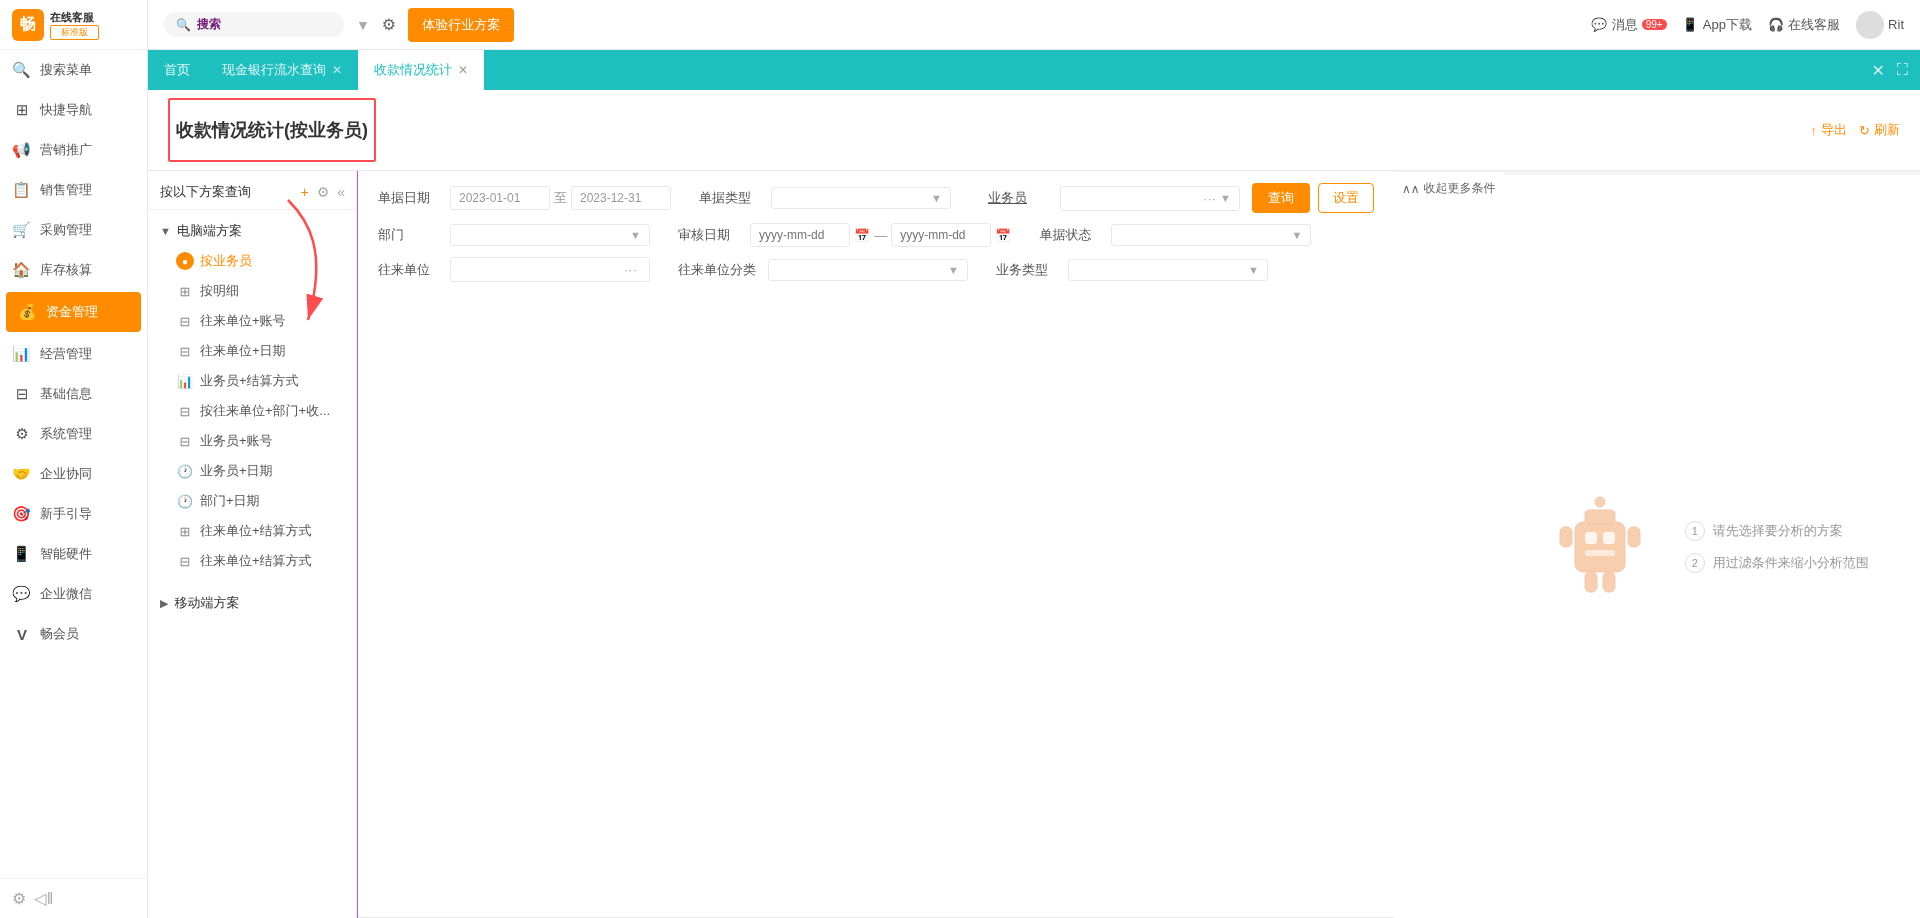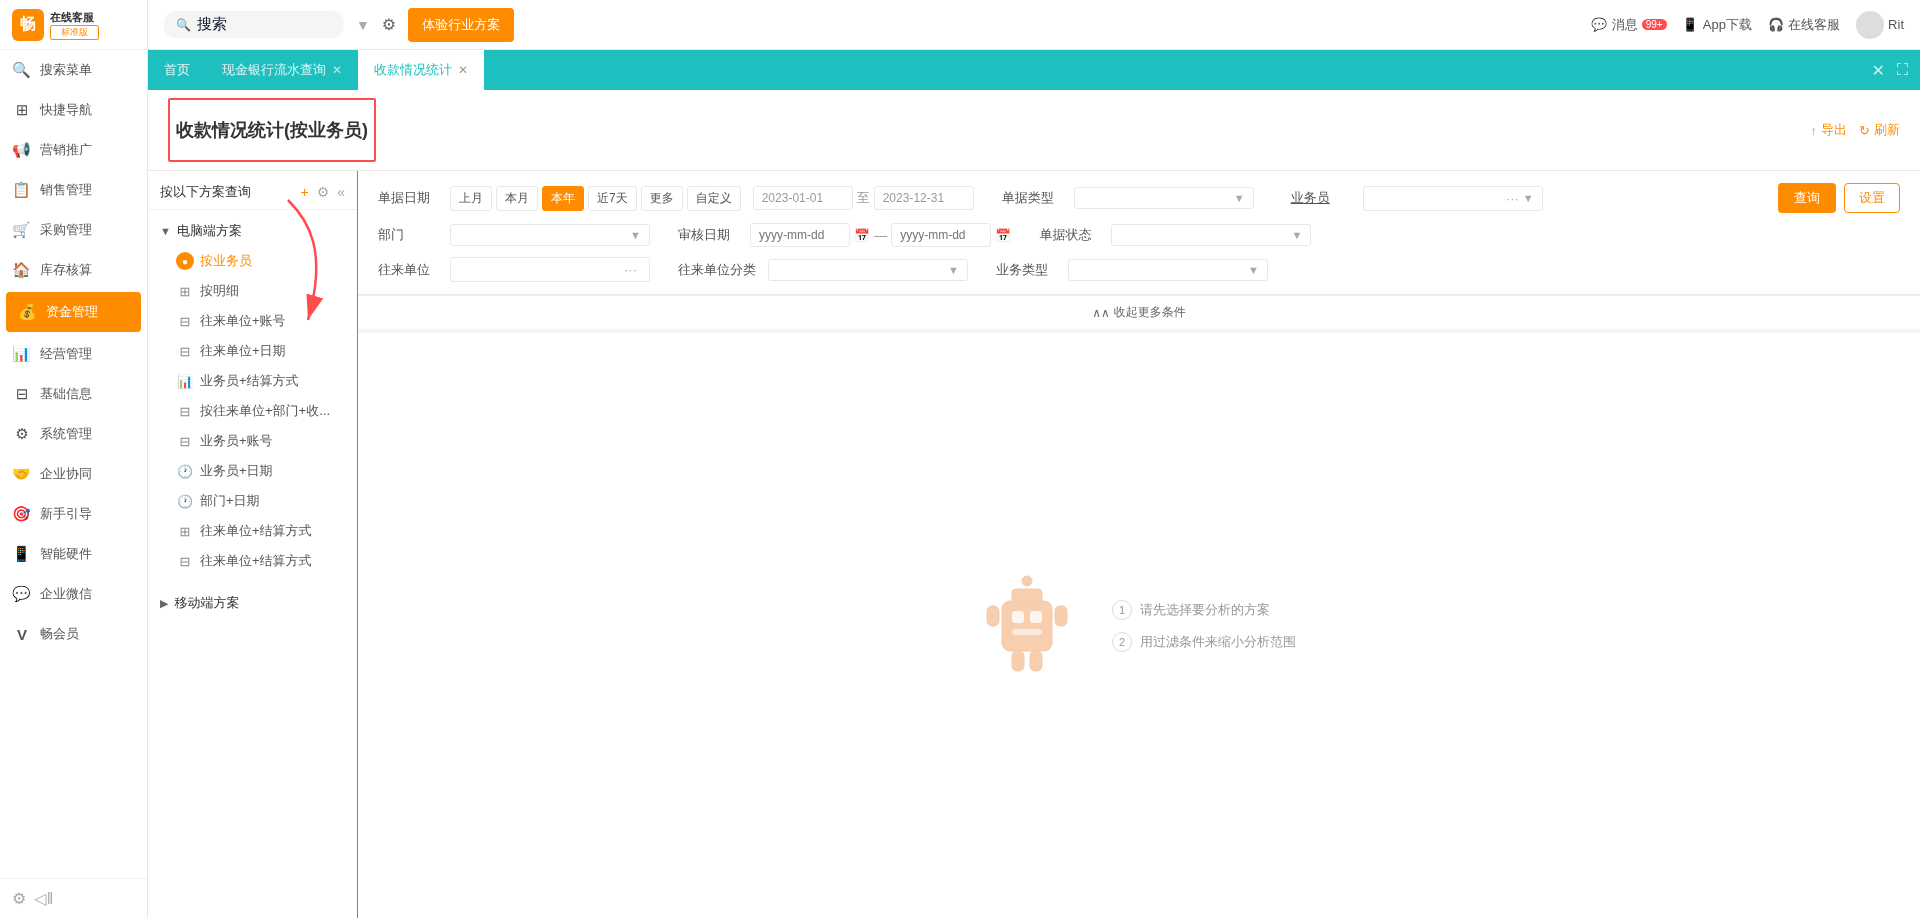"搜索" span { color: #0f172a -> #701a75; font-size: 15px -> 12px; font-weight: none -> bold }
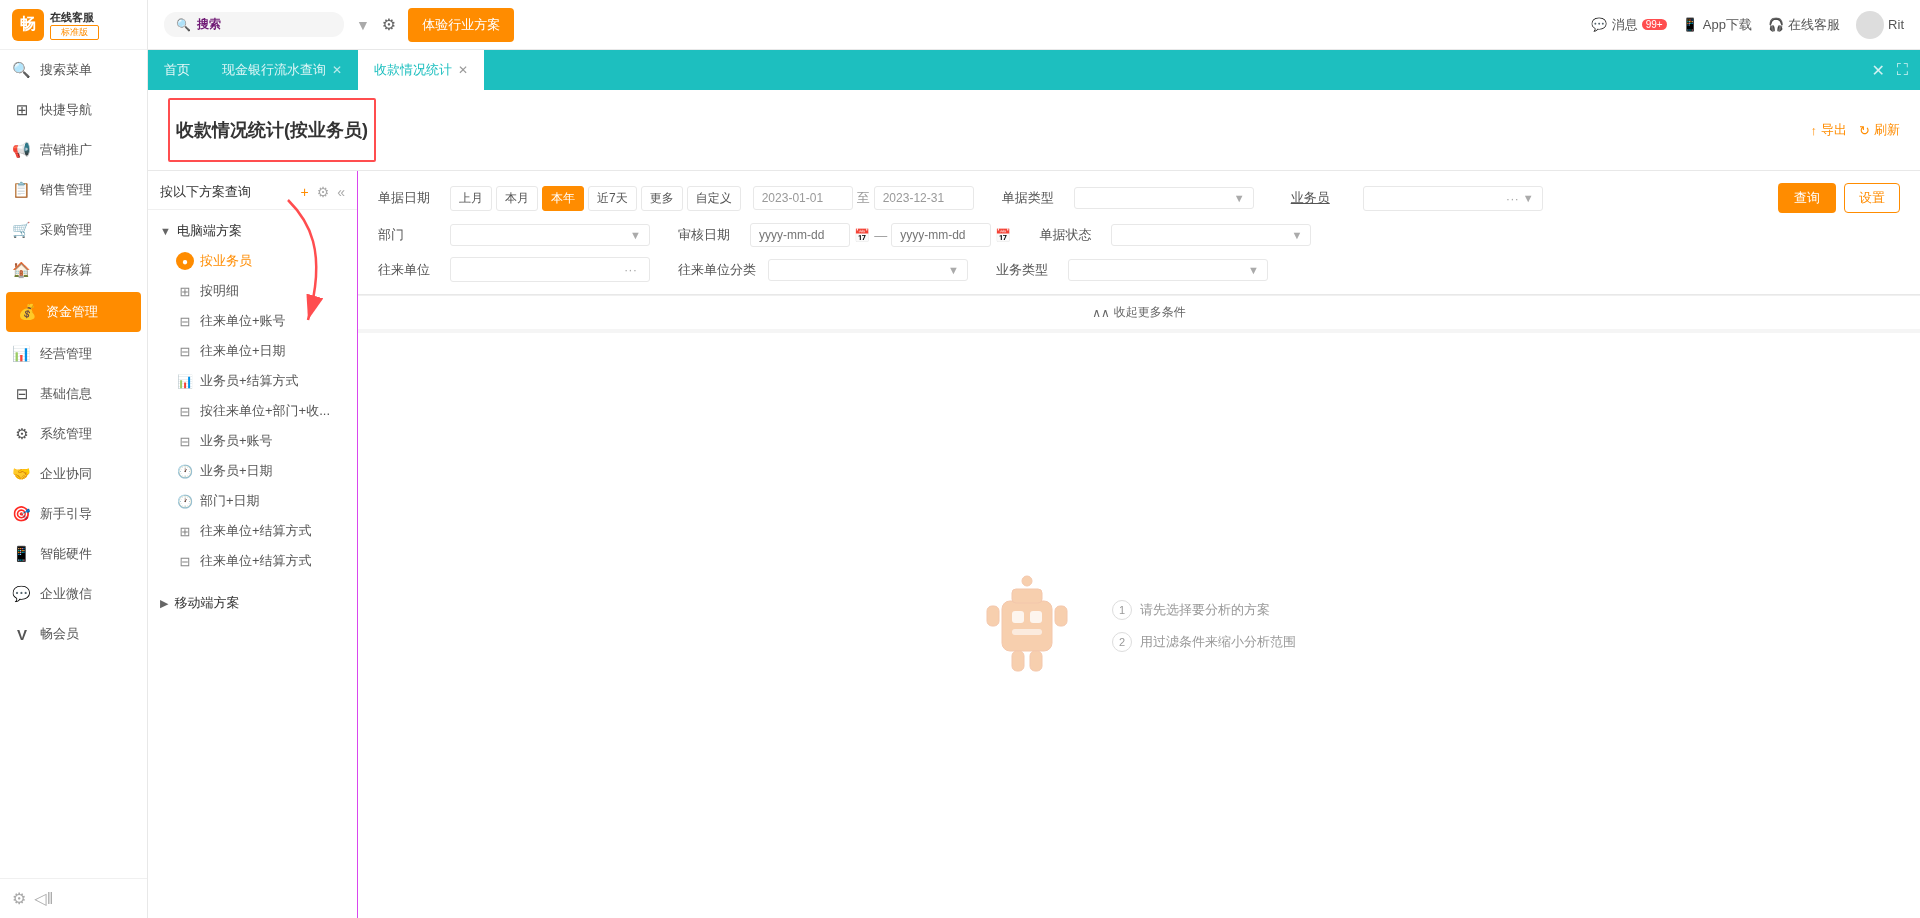"单据日期" .right-content { flex-direction: column -> row }
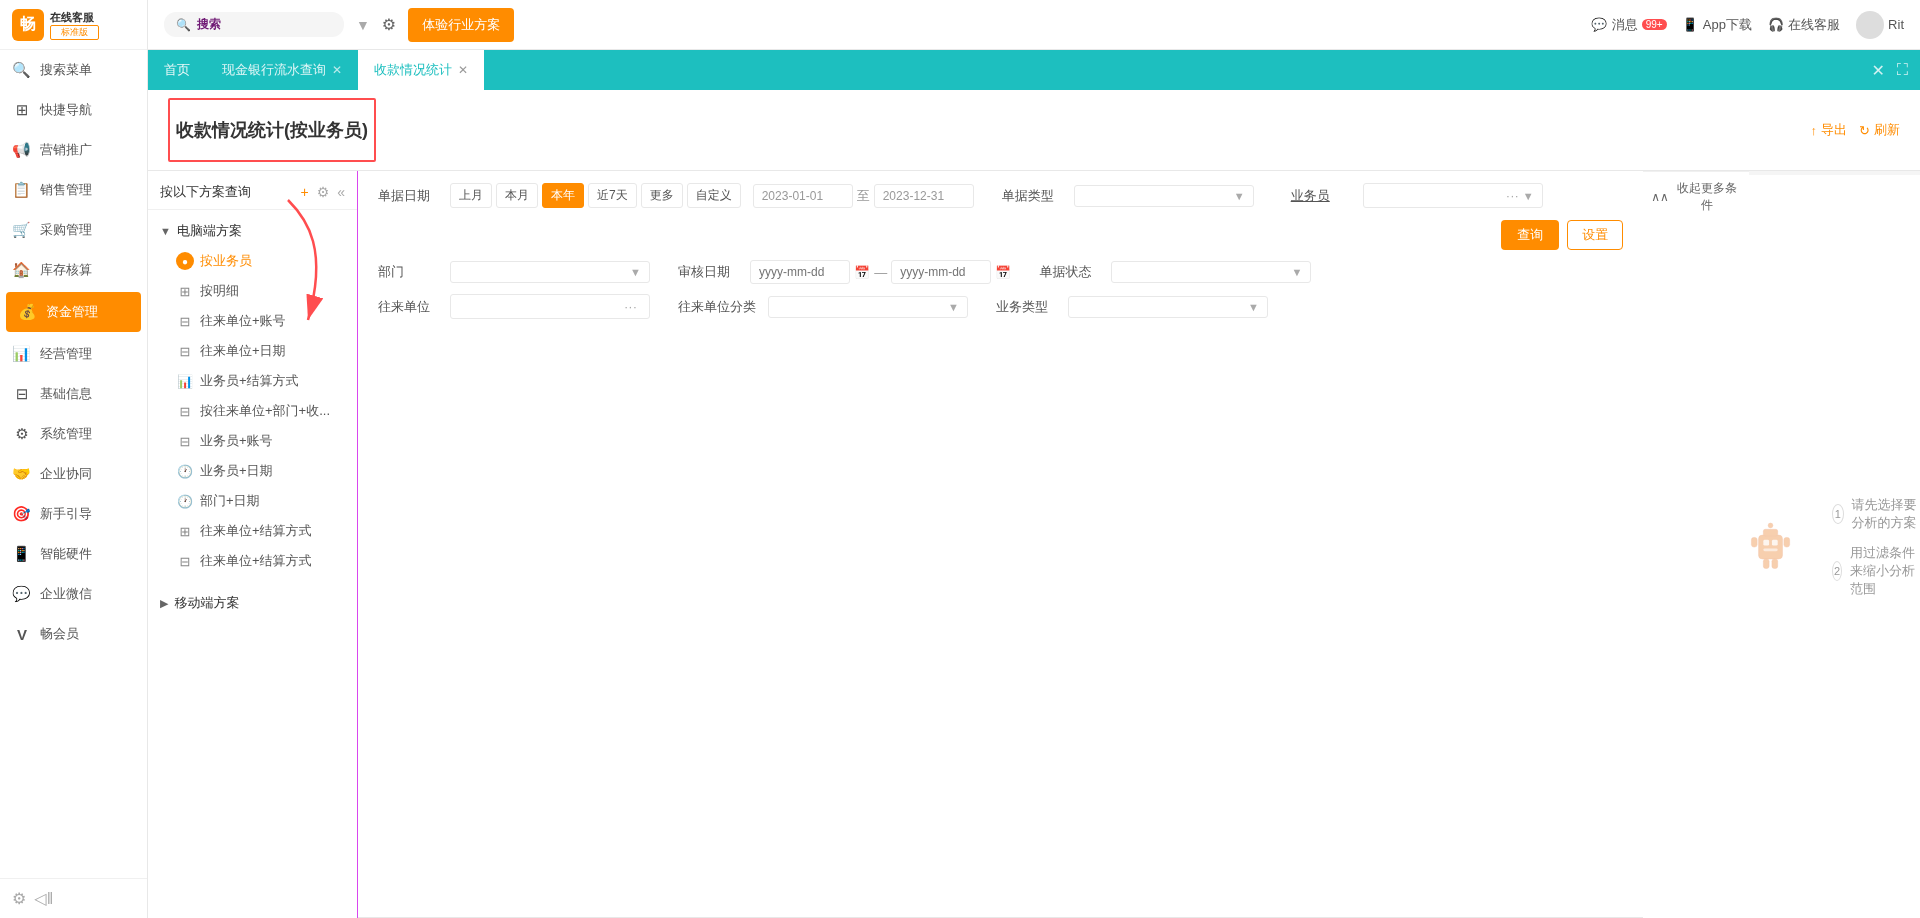"上月" div.filter-date-group { html: <div> <button>上月</button> <button>本月</button> <button>本年</button> <button>近7天</button> <button>更多</button> <button>自定义</button> </div> -> none }
